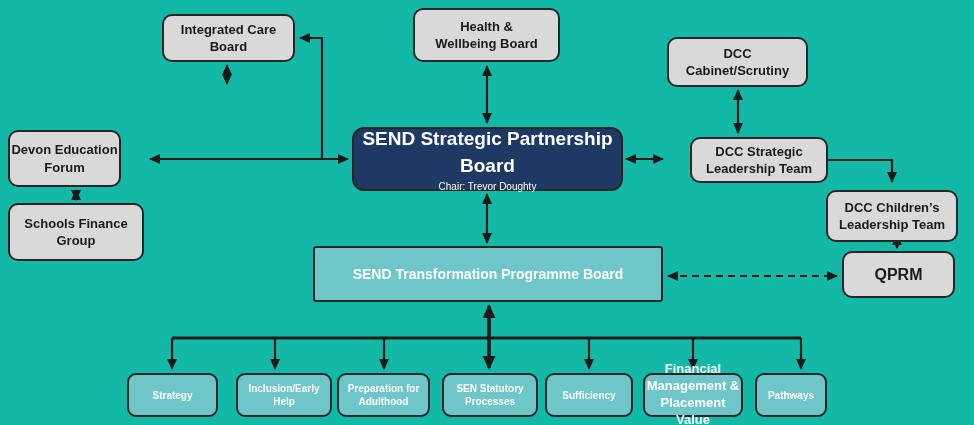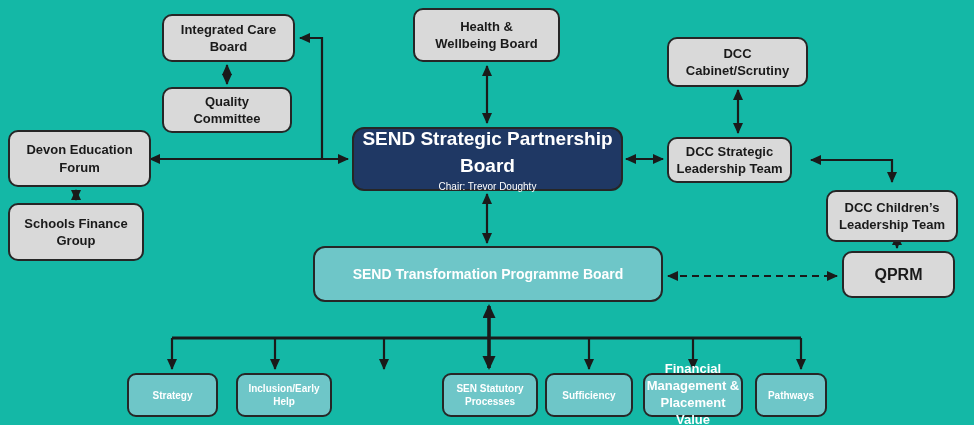"Quality" div.bx { html: <div> <span>Quality Committee</span> </div> -> none }
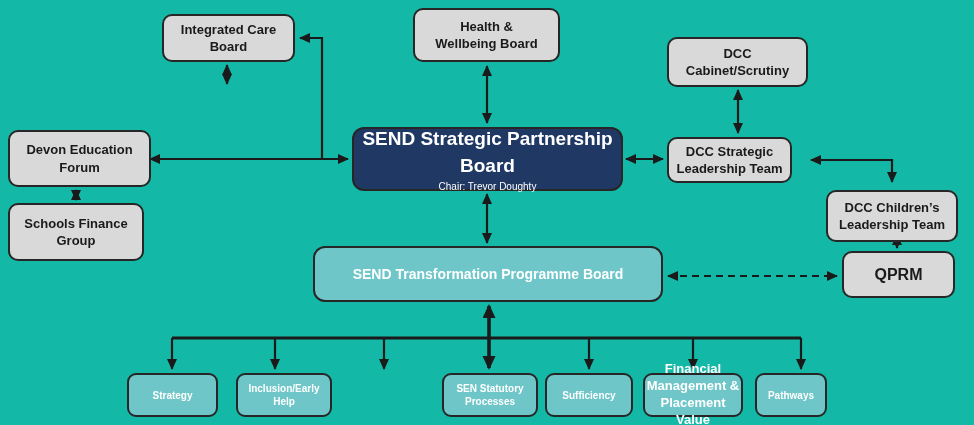"Devon Education" div.bx { width: 143px -> 113px }
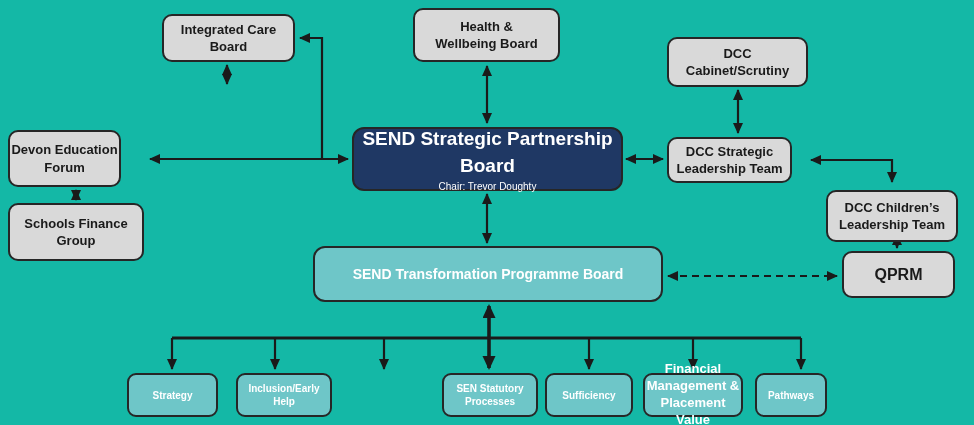"DCC Strategic" div.bx { left: 667px -> 690px; width: 125px -> 138px }
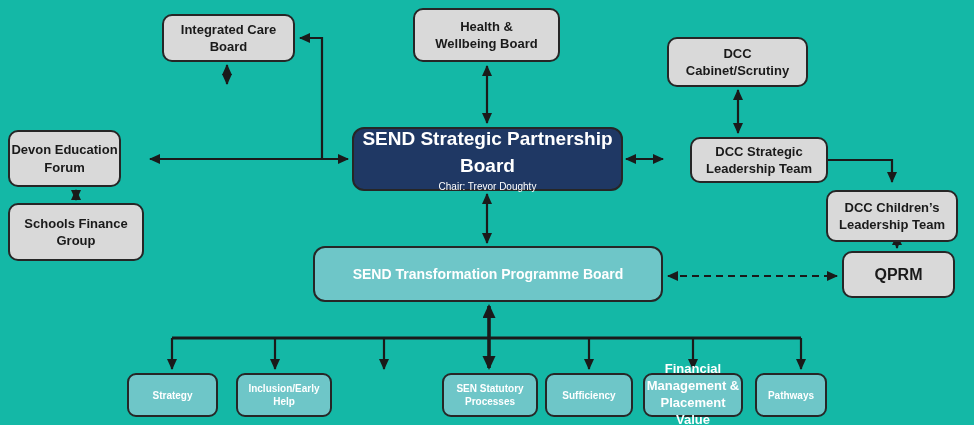"SEND Transformation Programme Board" .teal { border-radius: 12px -> 3px }
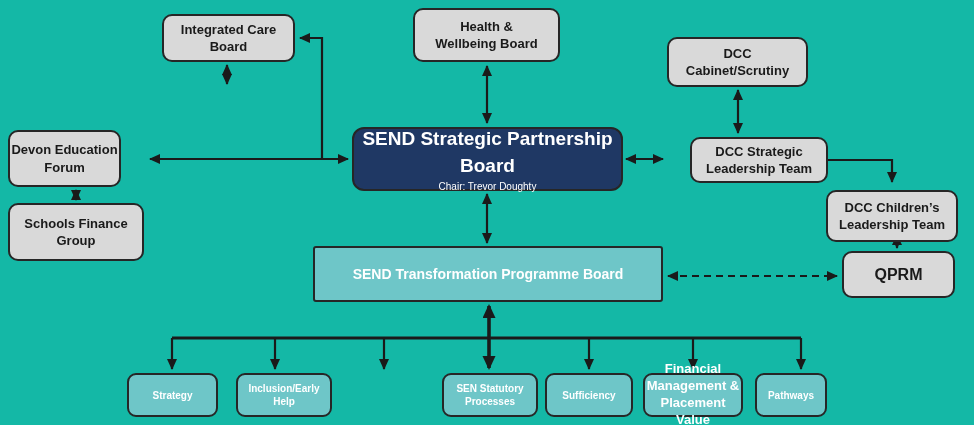"Preparation for" div.ws { html: none -> <div> <span>Preparation for Adulthood</span> </div> }
